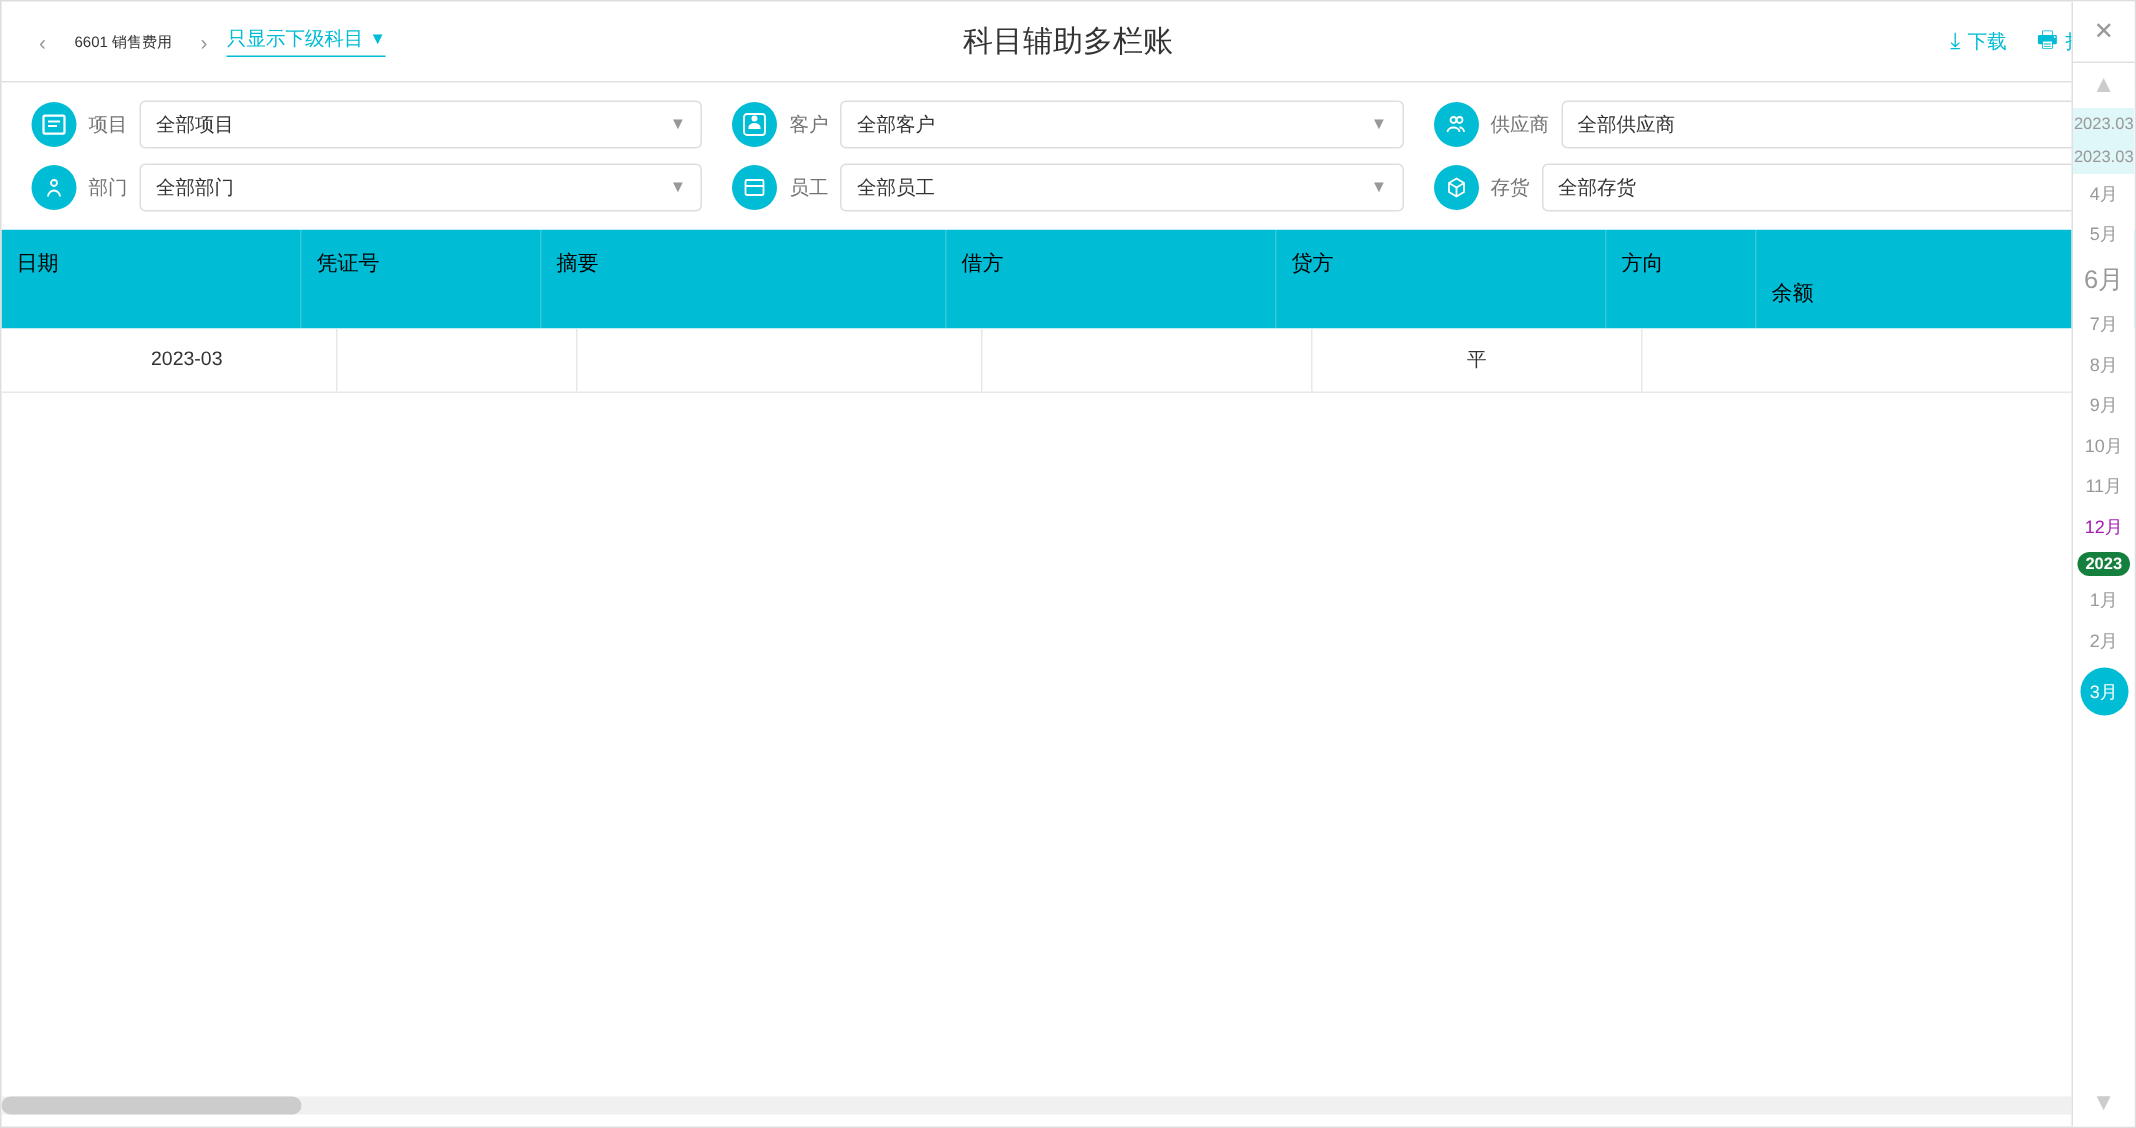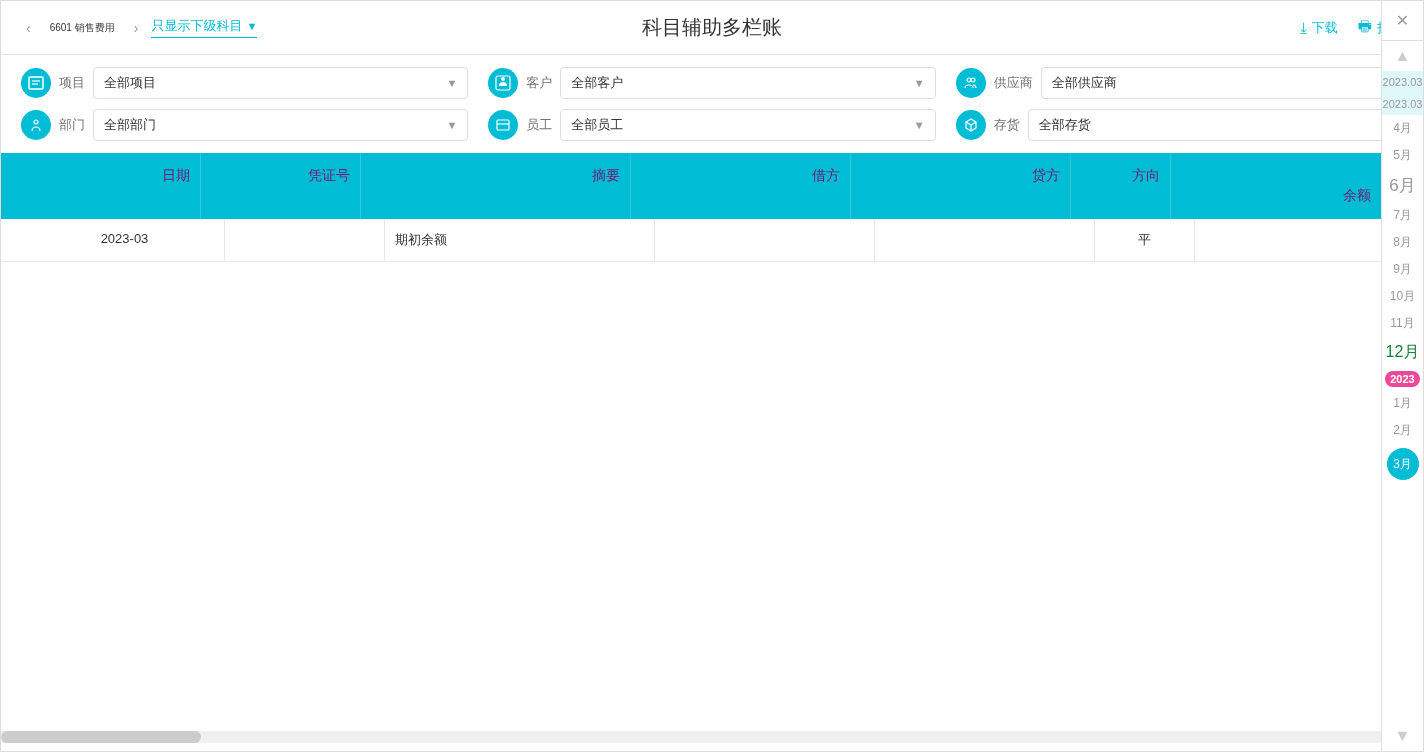"日期" .table-header-cell { color: #701a75 -> #000000; text-align: right -> left }
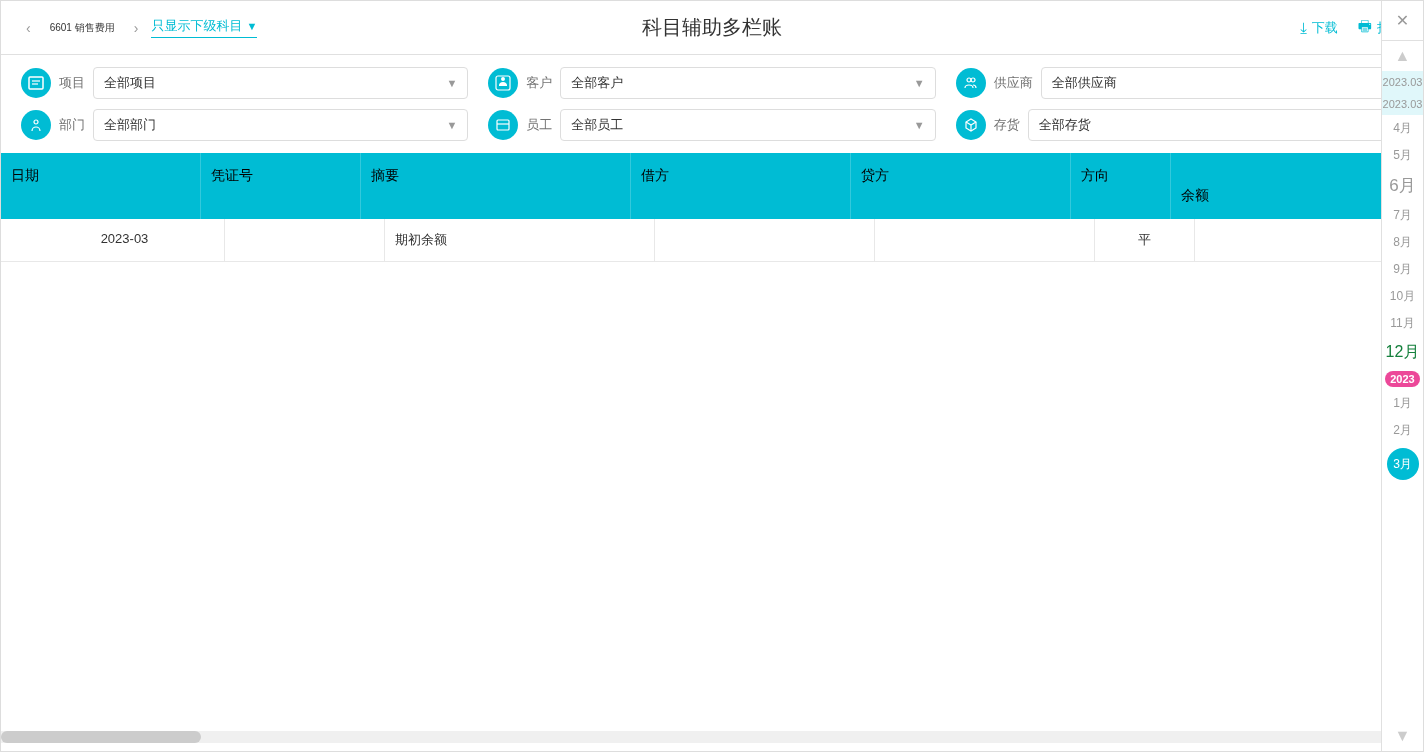"期初余额" div.table-cell { html: <div>期初余额</div> -> none }
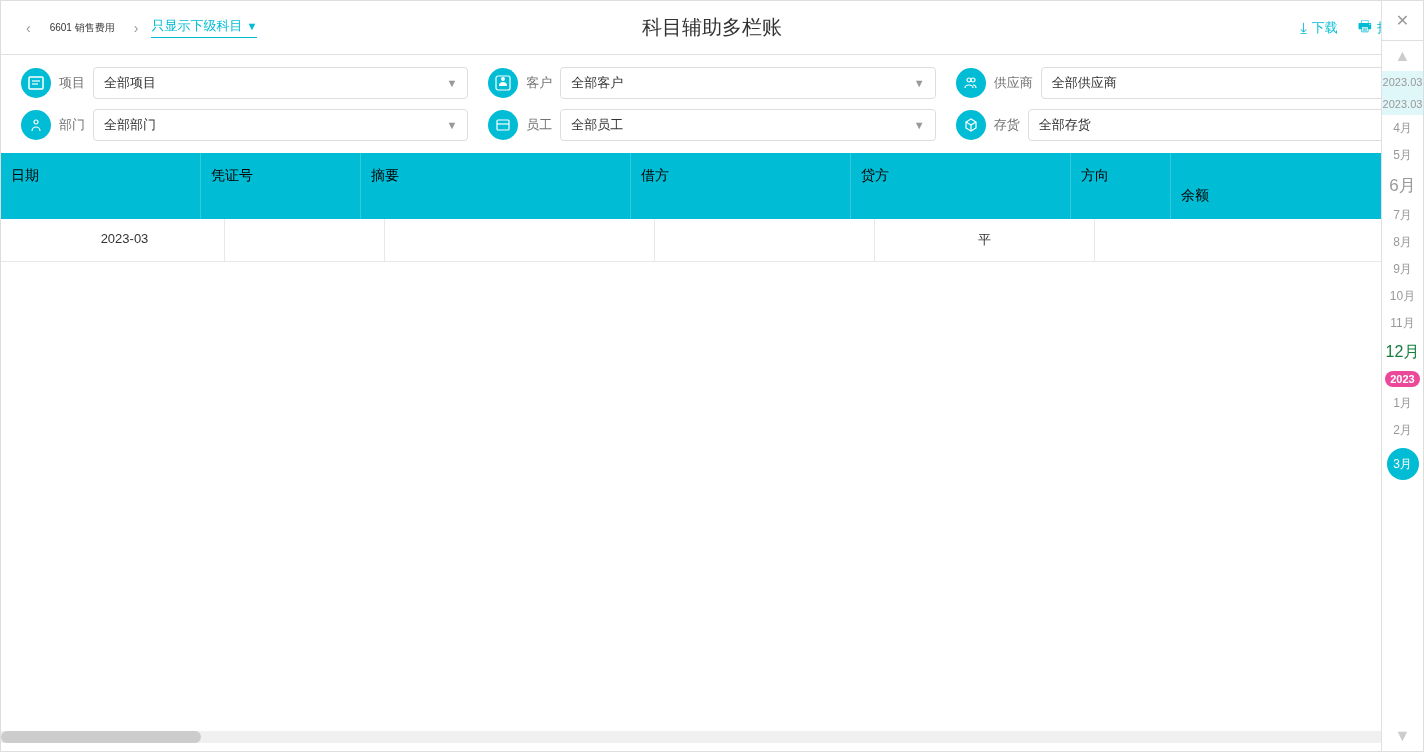"12月" div { color: #15803d -> #a21caf; font-size: 16px -> 12px }
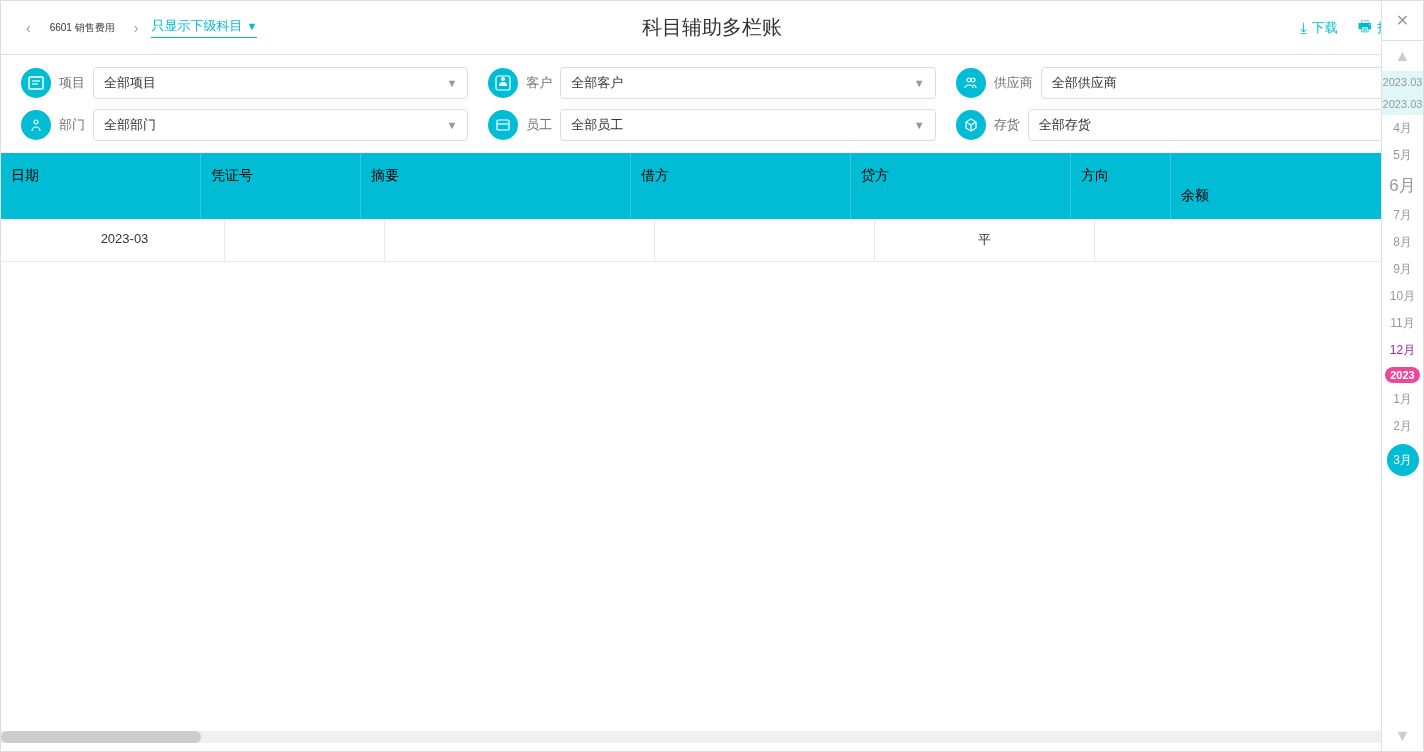"2023" span { background: #ec4899 -> #15803d }
